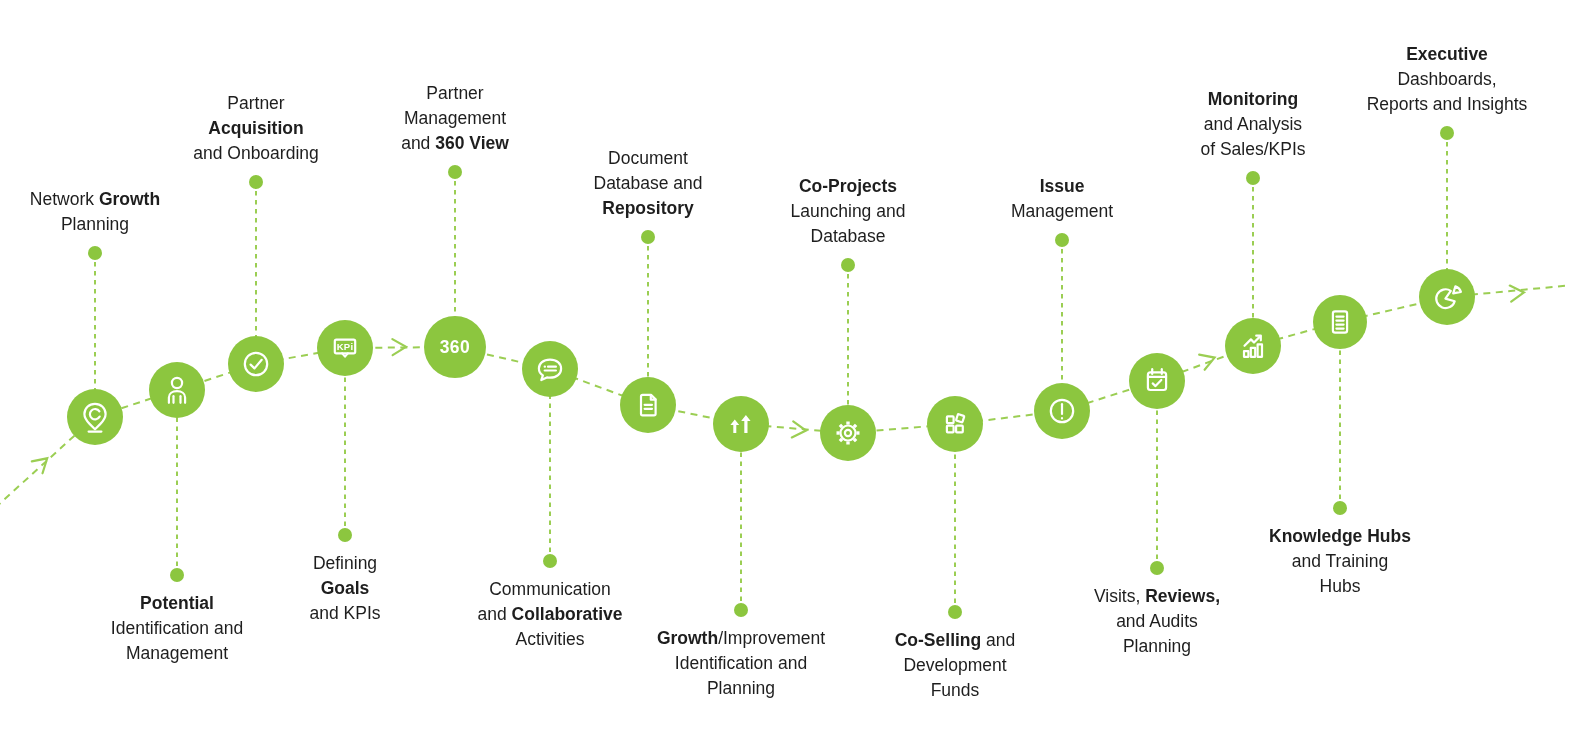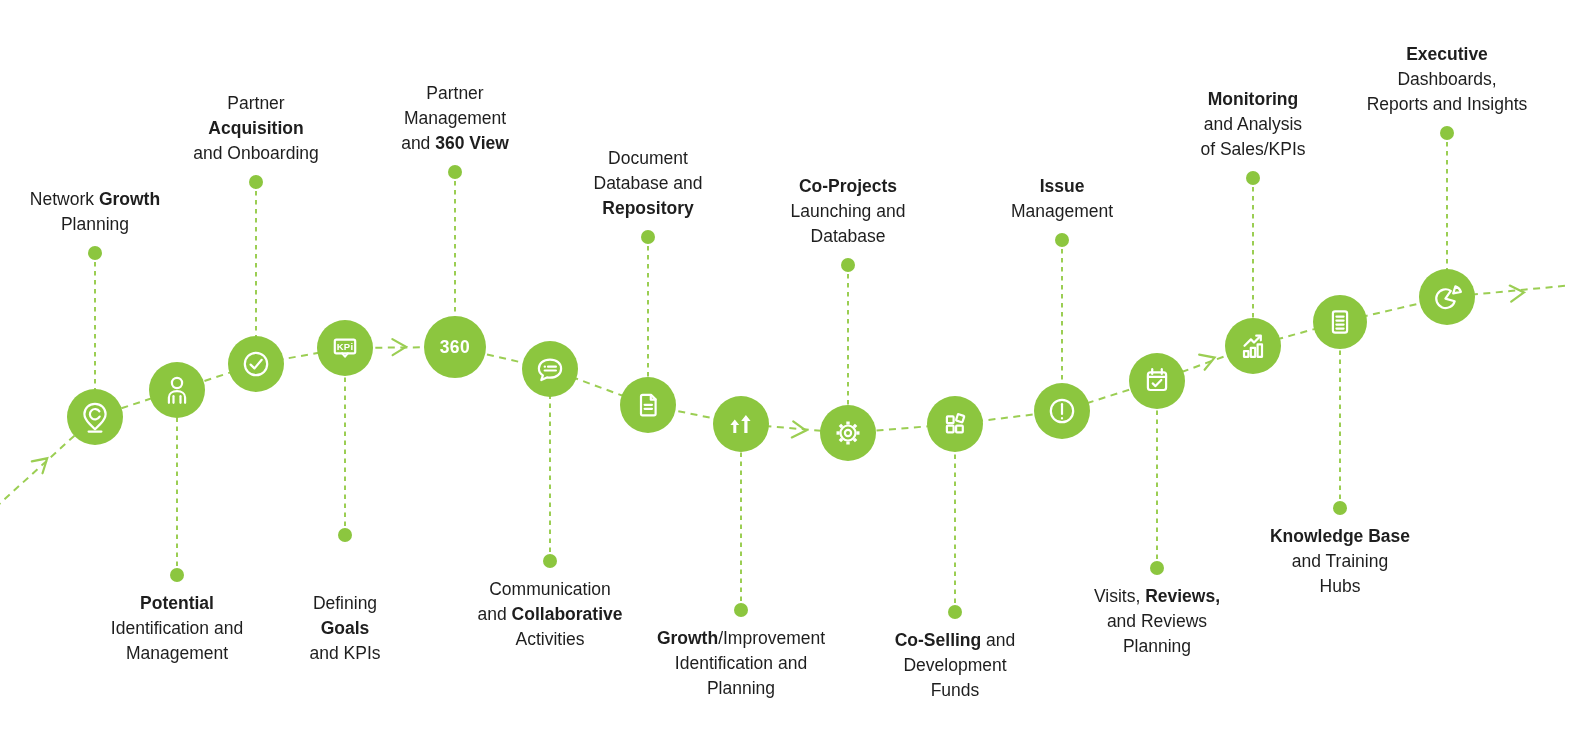"Knowledge Base" span.seg { text: Base -> Hubs }
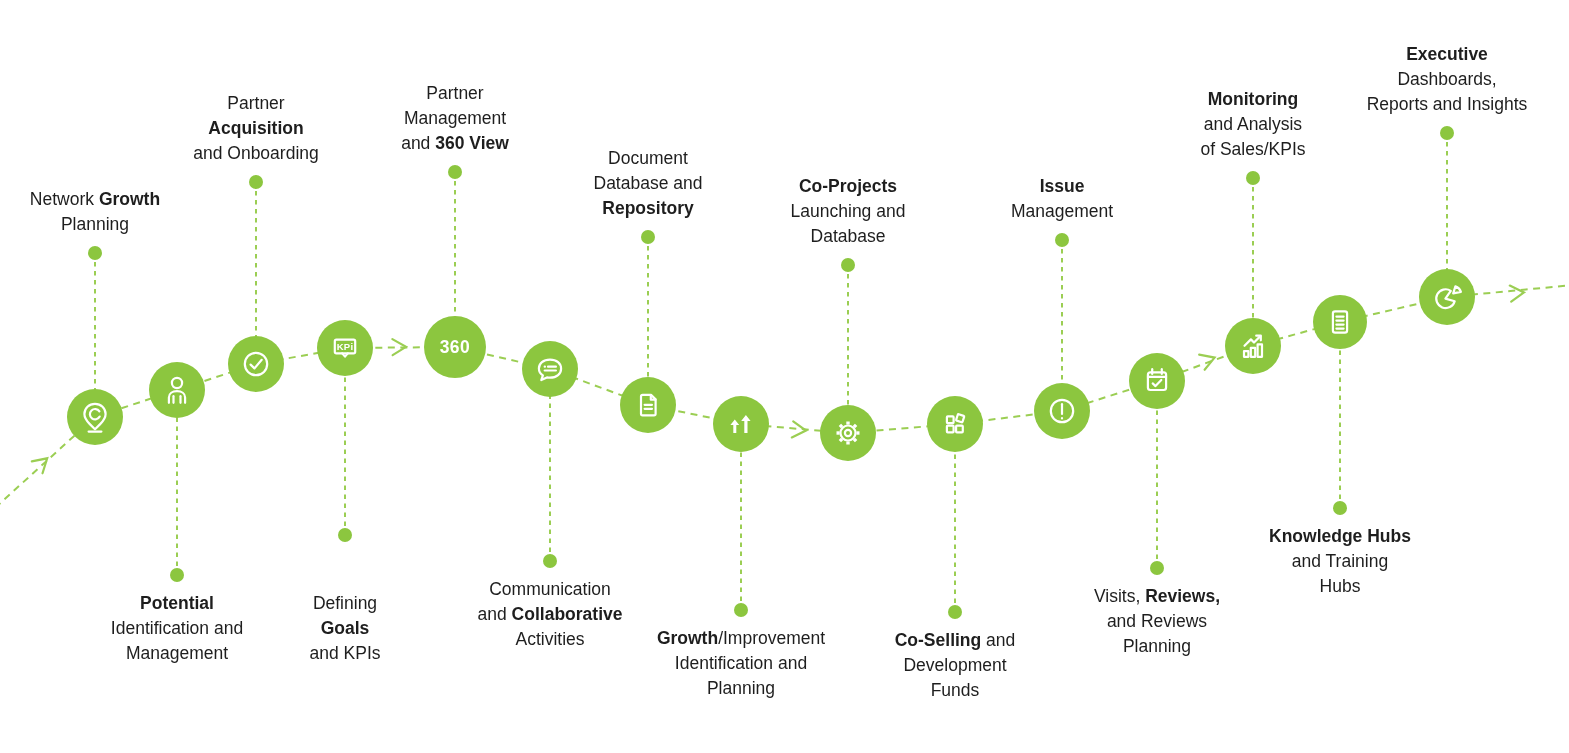"Defining" div.label { margin-top: 40px -> none }
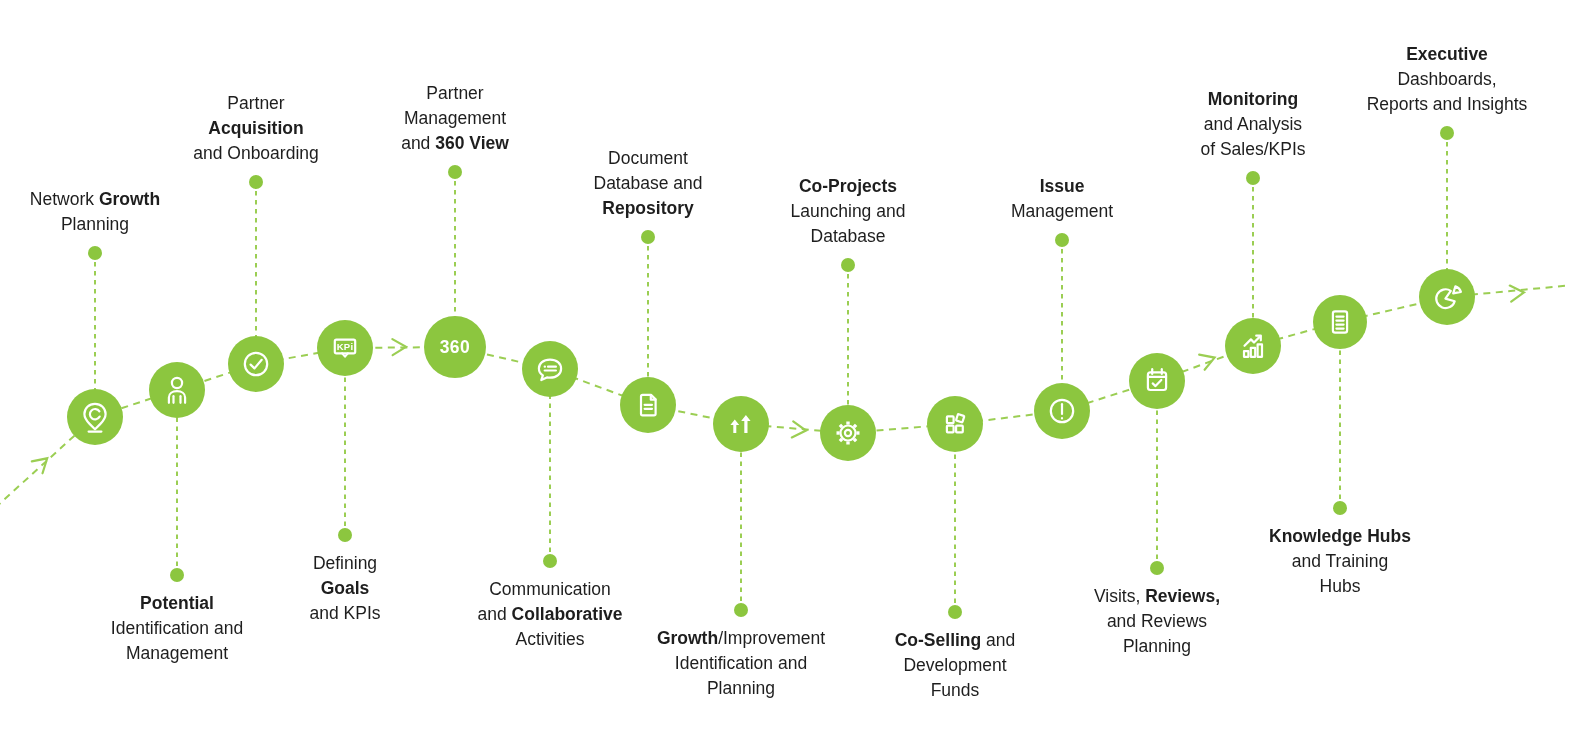"and Reviews" span.seg { text: Reviews -> Audits }
